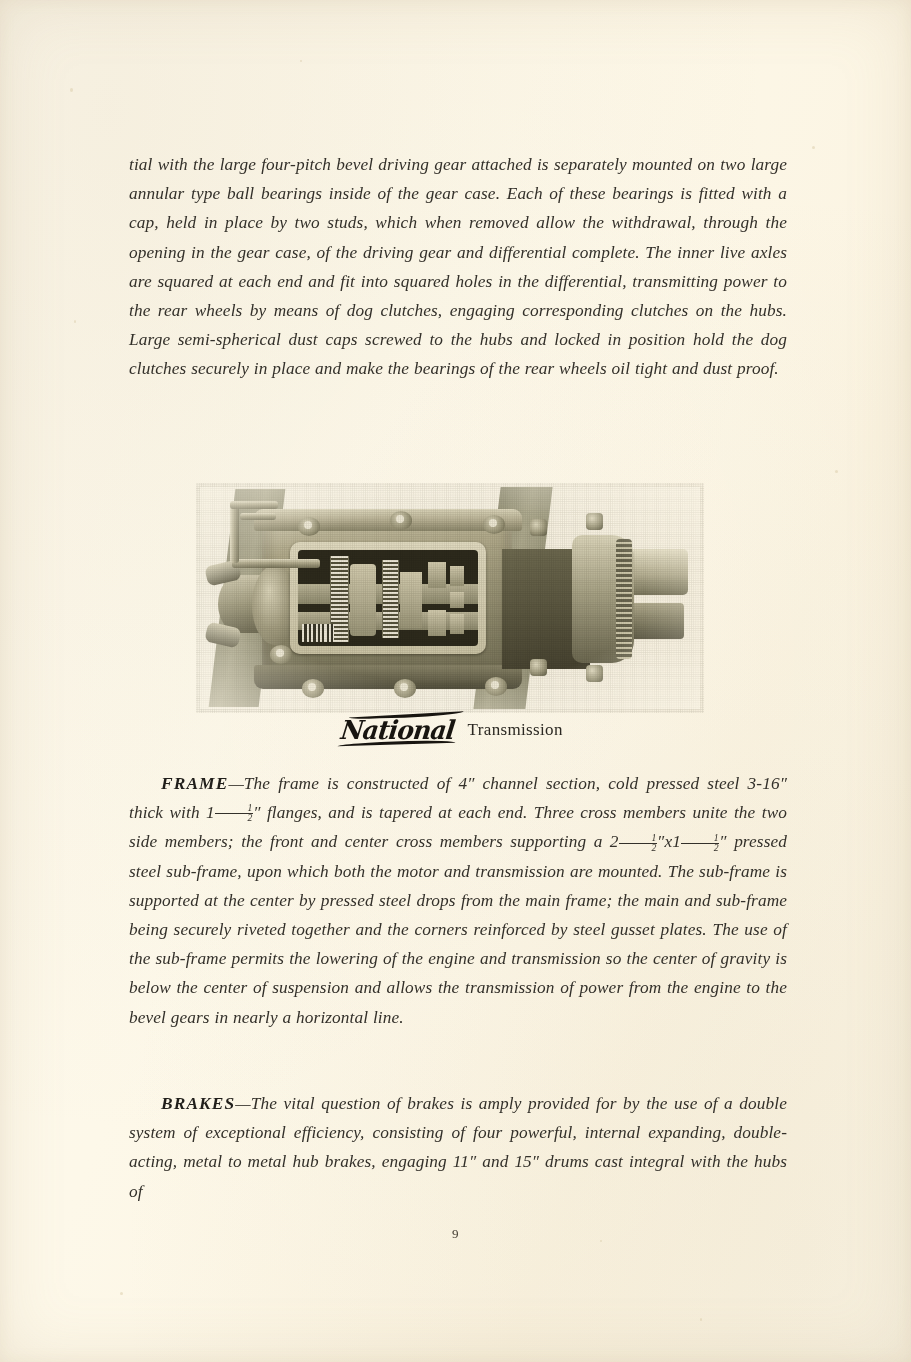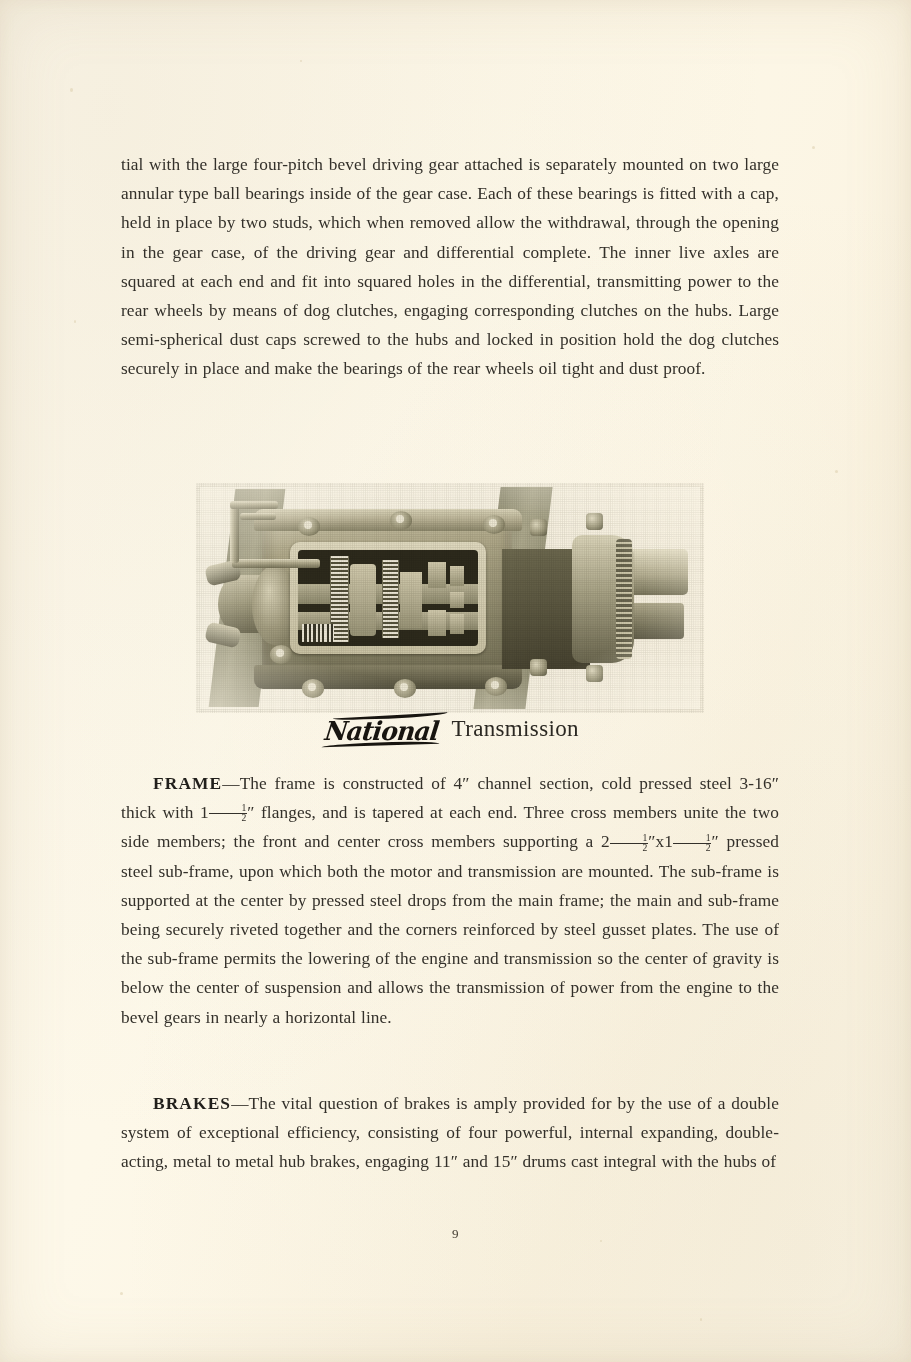"tial with the large four-pitch" .textblock { font-style: none -> italic; left: 121px -> 129px }
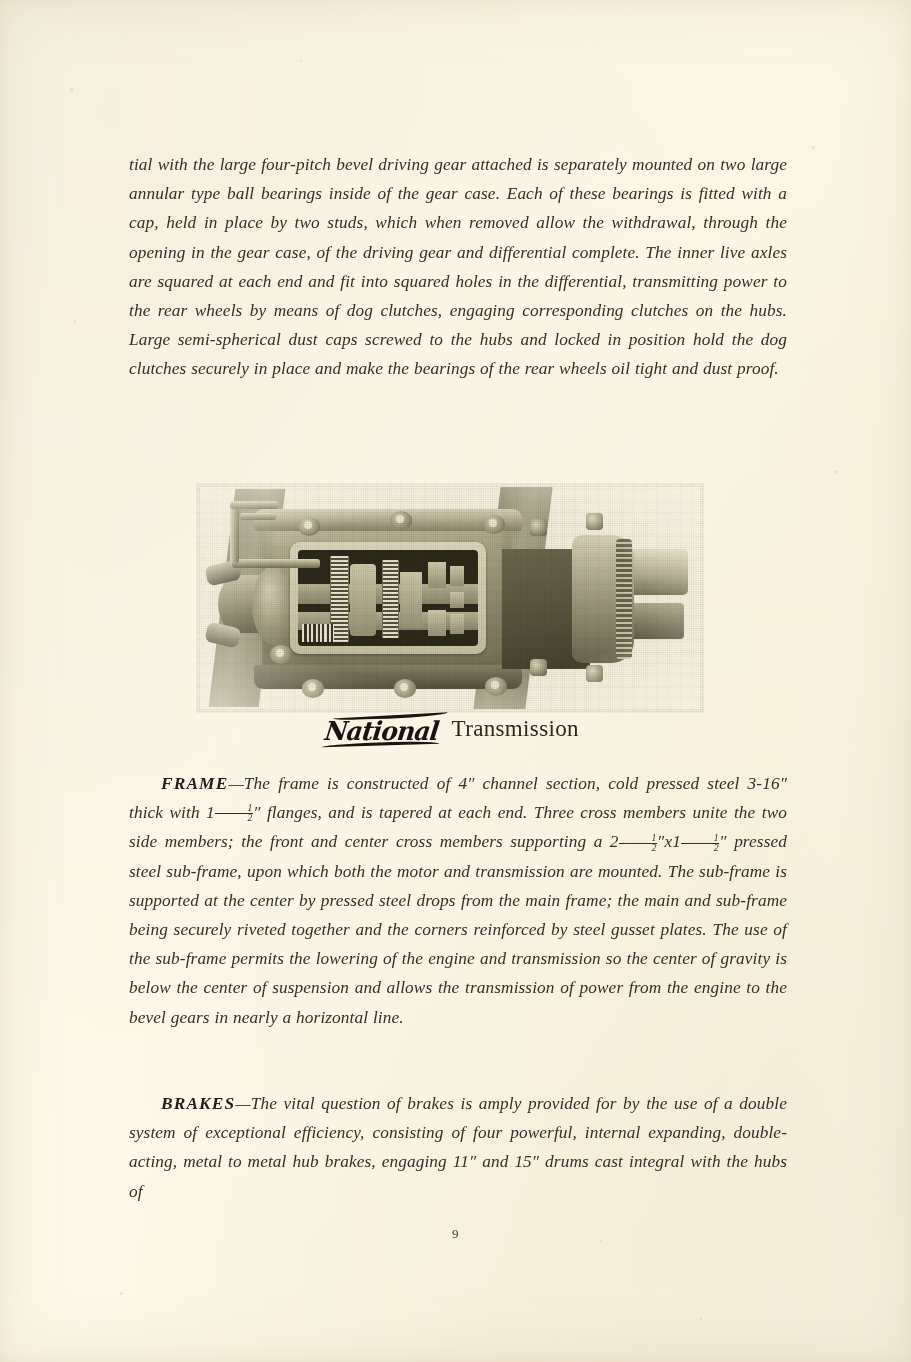"Transmission" .cap-text { font-size: 23px -> 17px }
